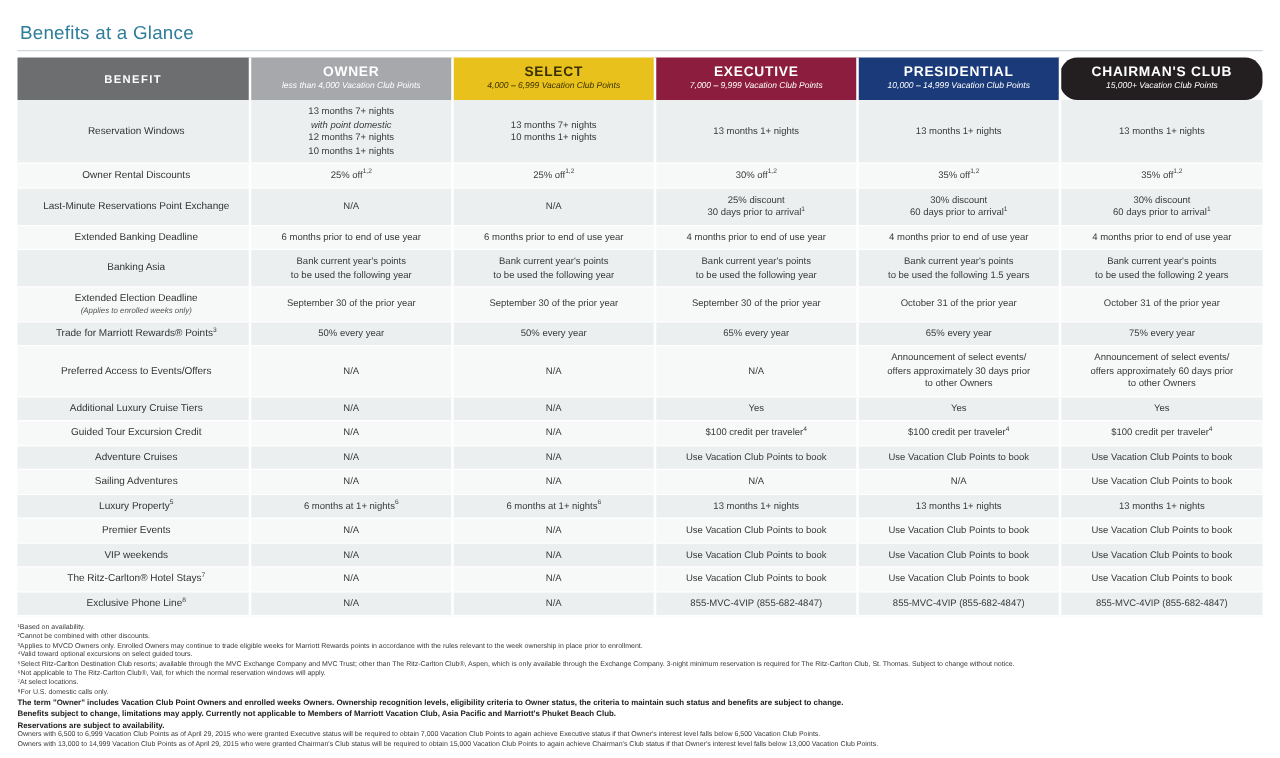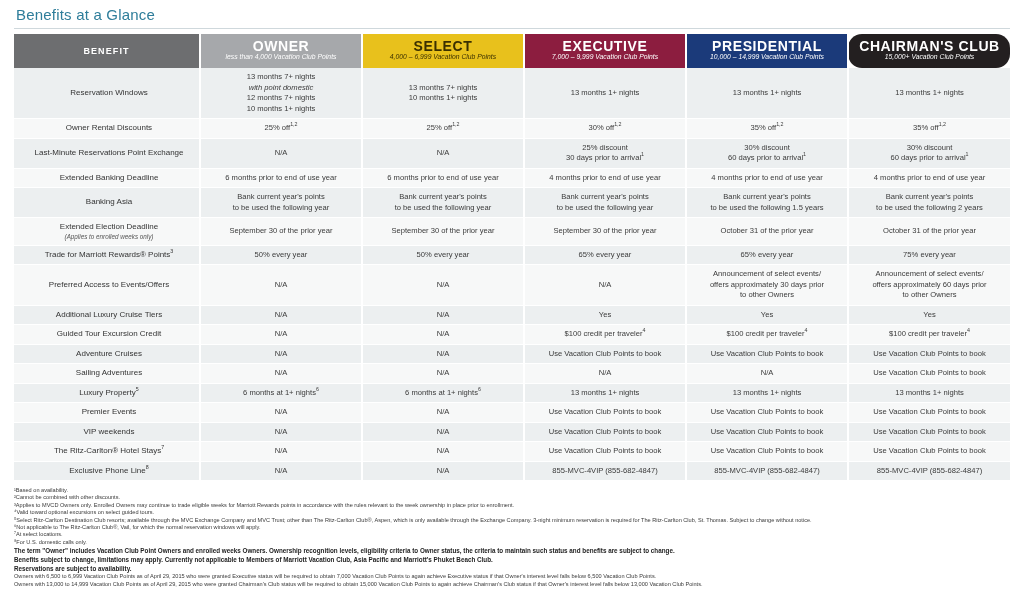"Benefits at a Glance" .page { padding: 0 14px -> 12px 14px }
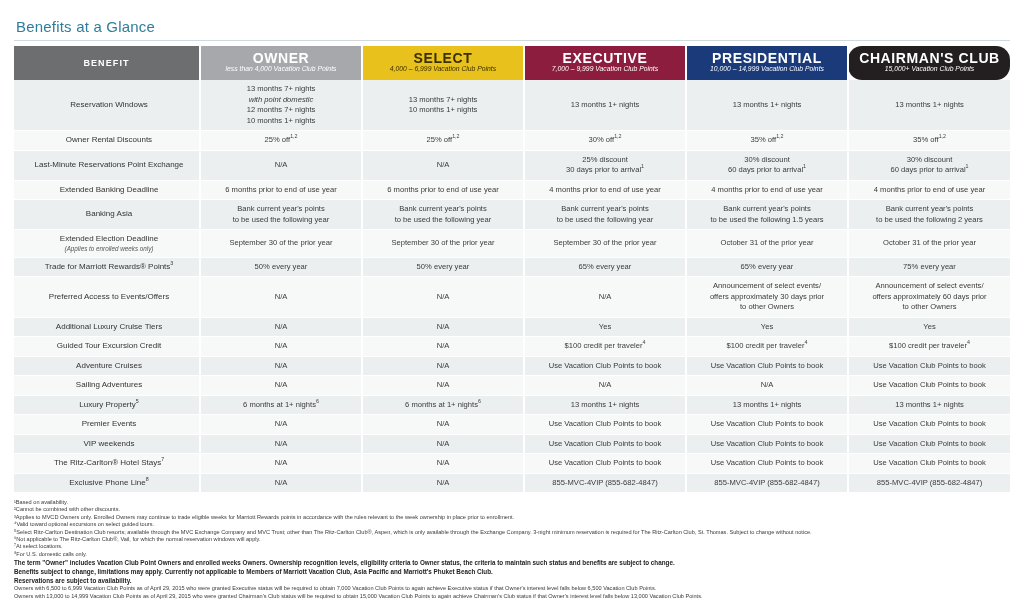"OWNER" th .tier-name { font-size: 14px -> 11px }
